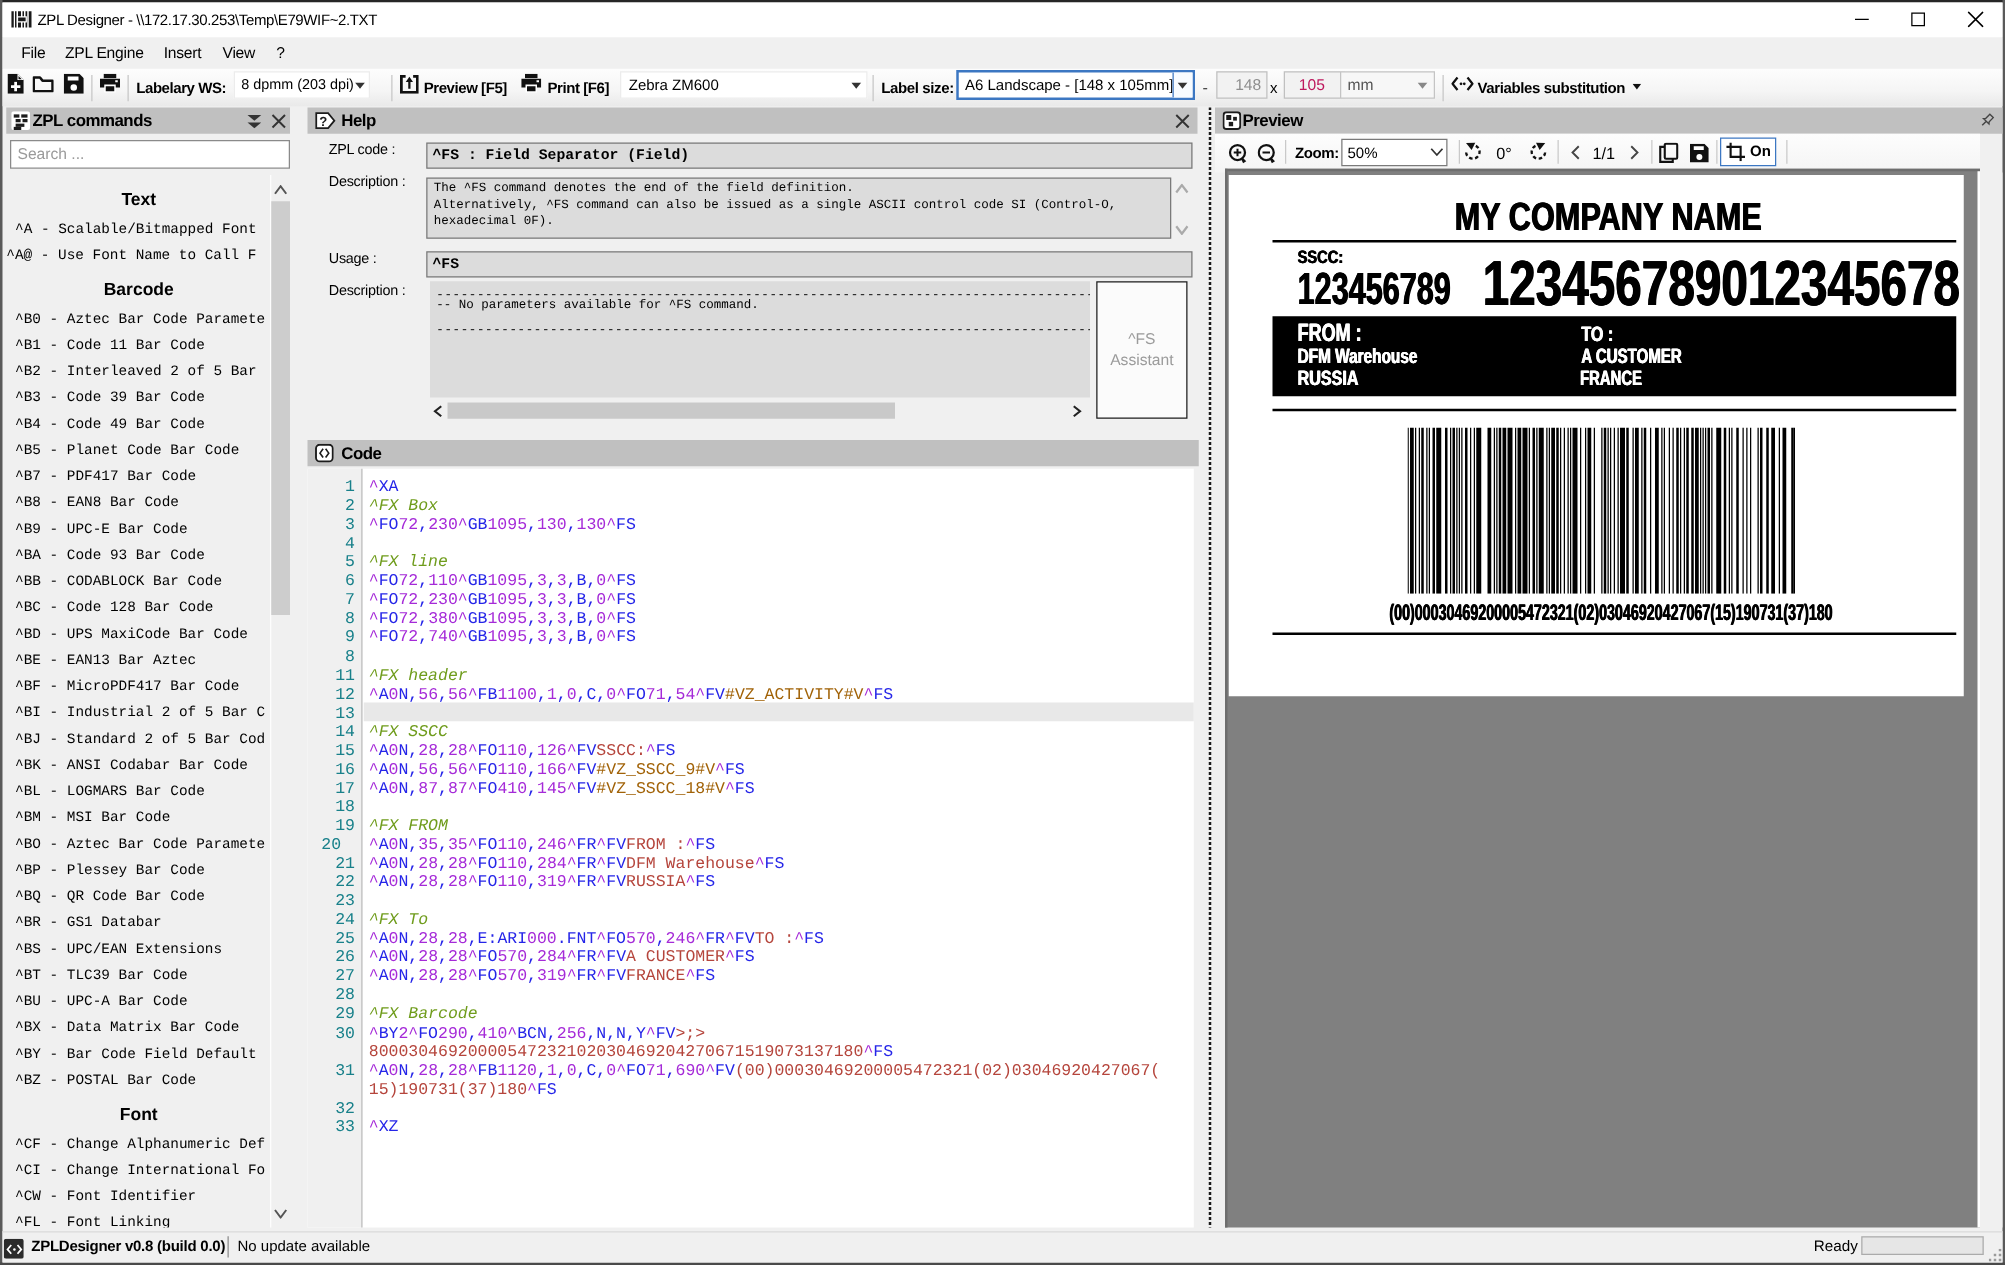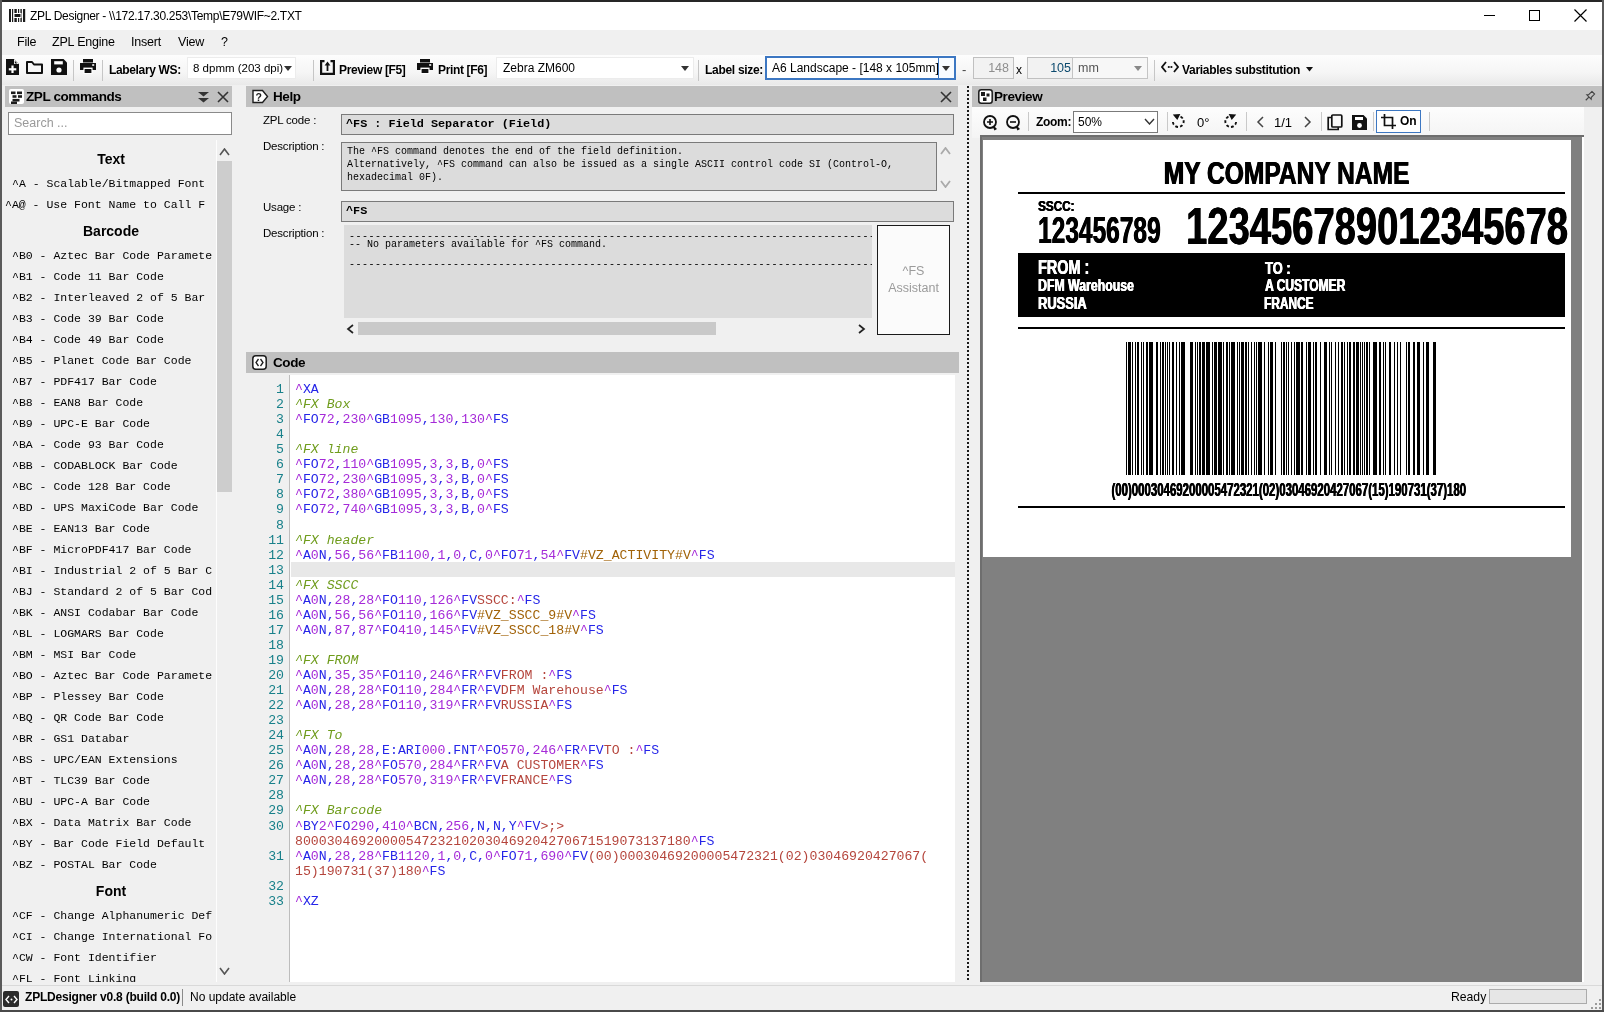"105" div.abs { color: #0c4a6e -> #be185d; text-align: right -> center }
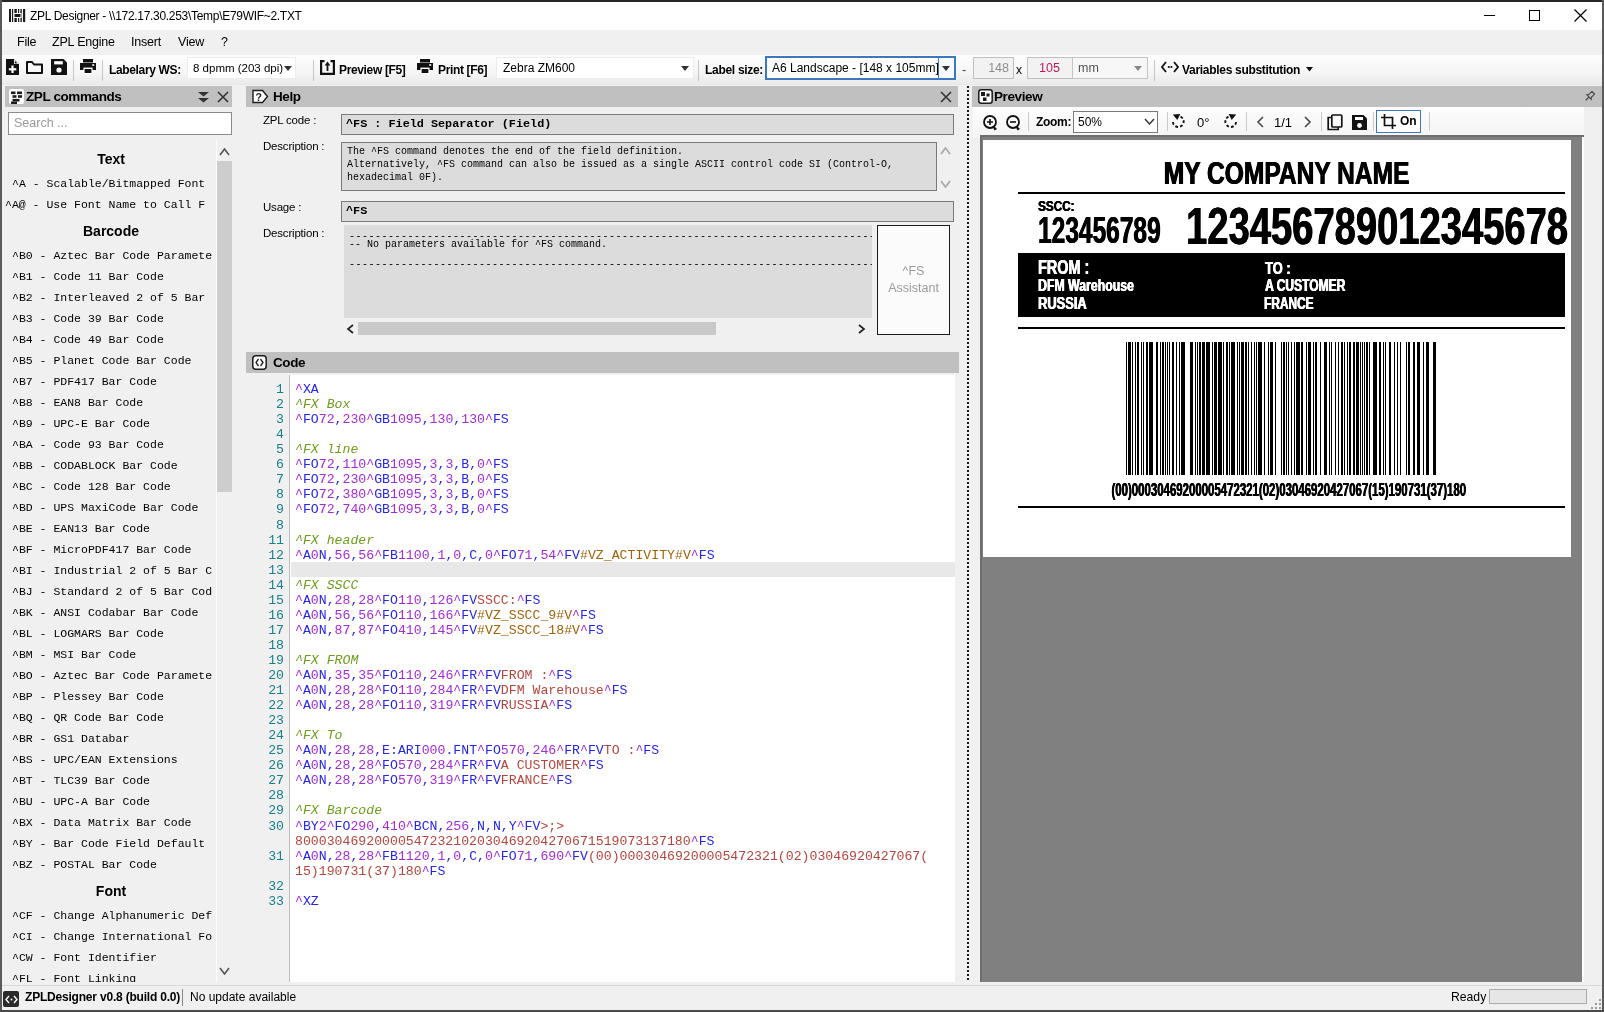"^BE - EAN13 Bar Code" div.abs { text: Code -> Aztec }
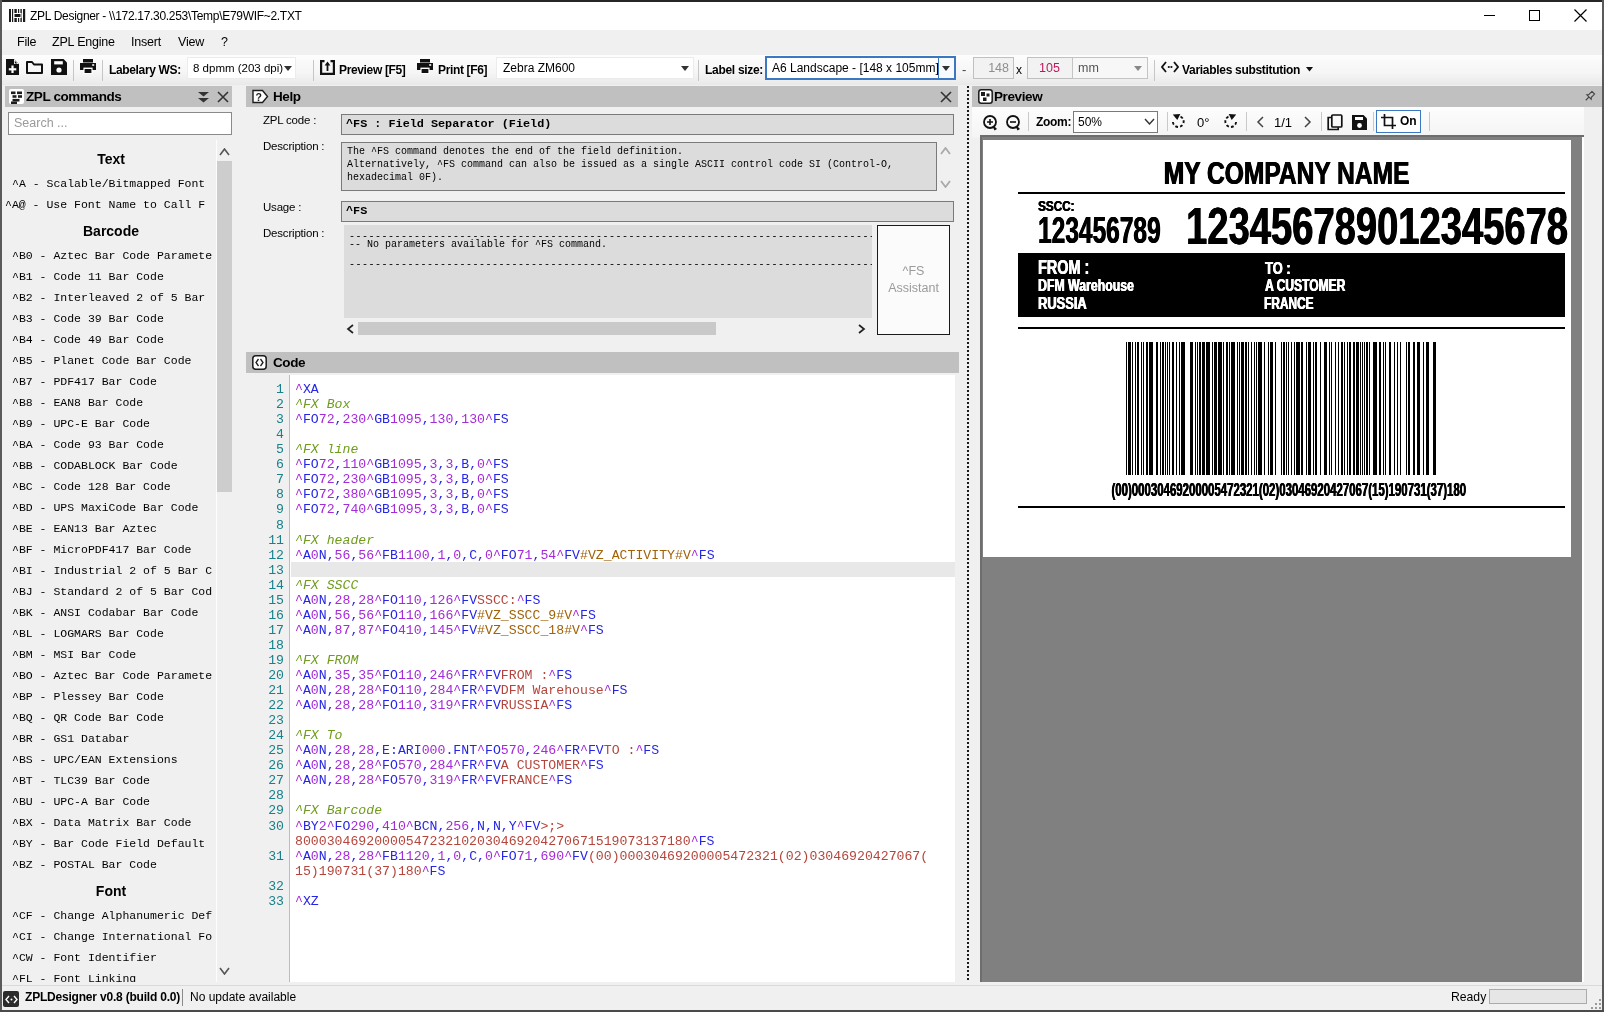"20" div.abs { text-align: right -> center }
